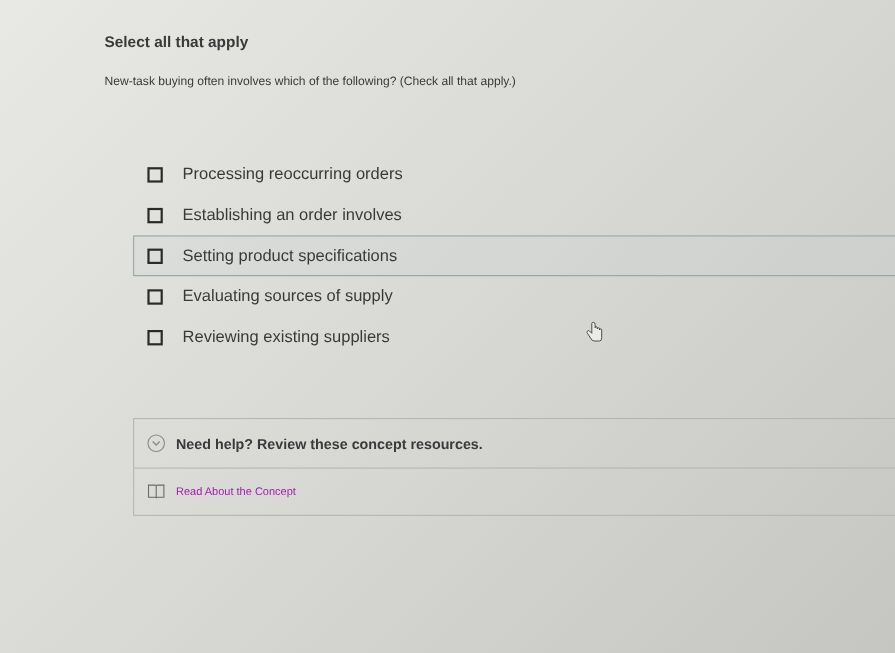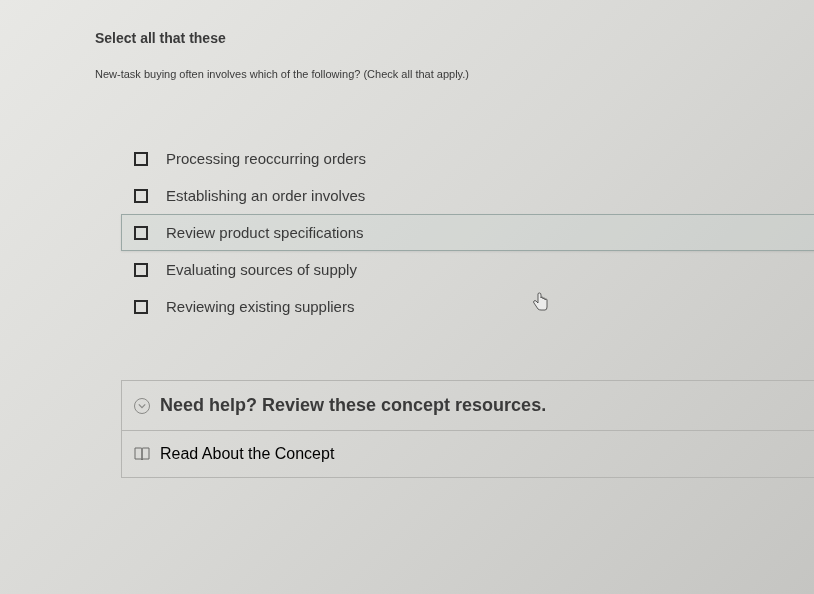"Select all that these" div.instruction { text: these -> apply }
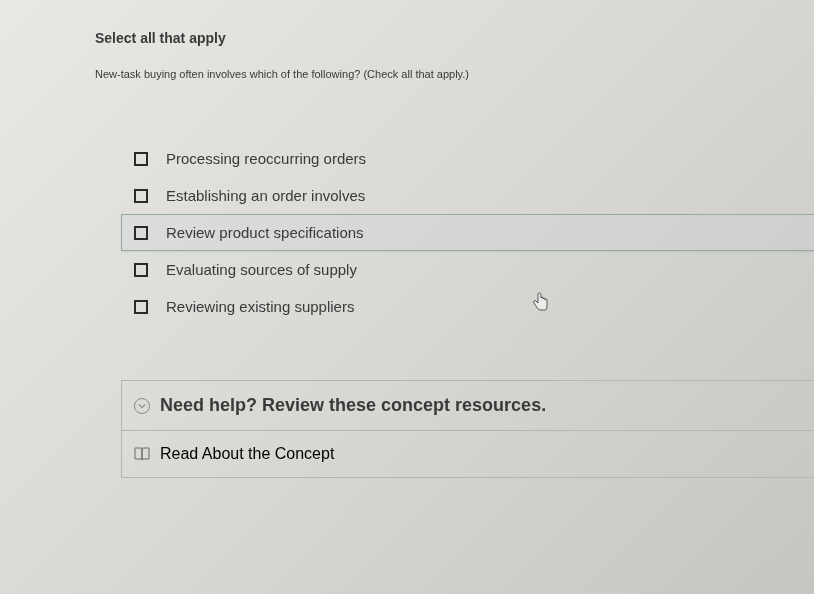"Review product specifications" span.option-label { text: Review -> Setting }
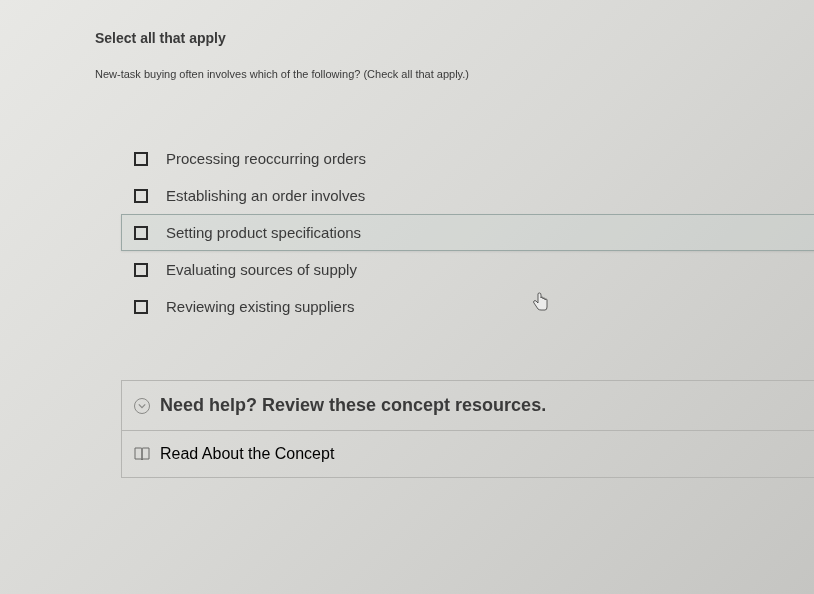"Need help? Review these concept" .help-title { font-size: 18px -> 13px }
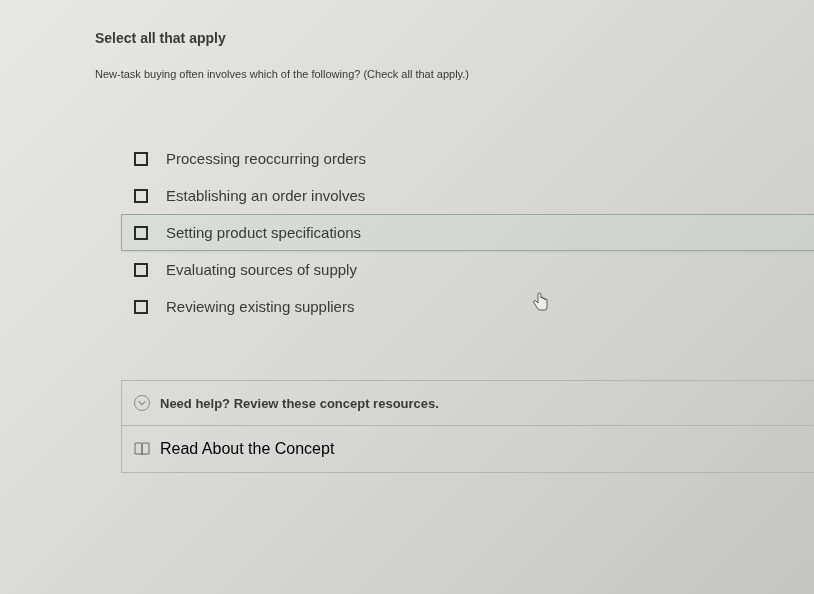"Read About the Concept" .resource-label { color: #000000 -> #a21caf; font-size: 16px -> 10px }
